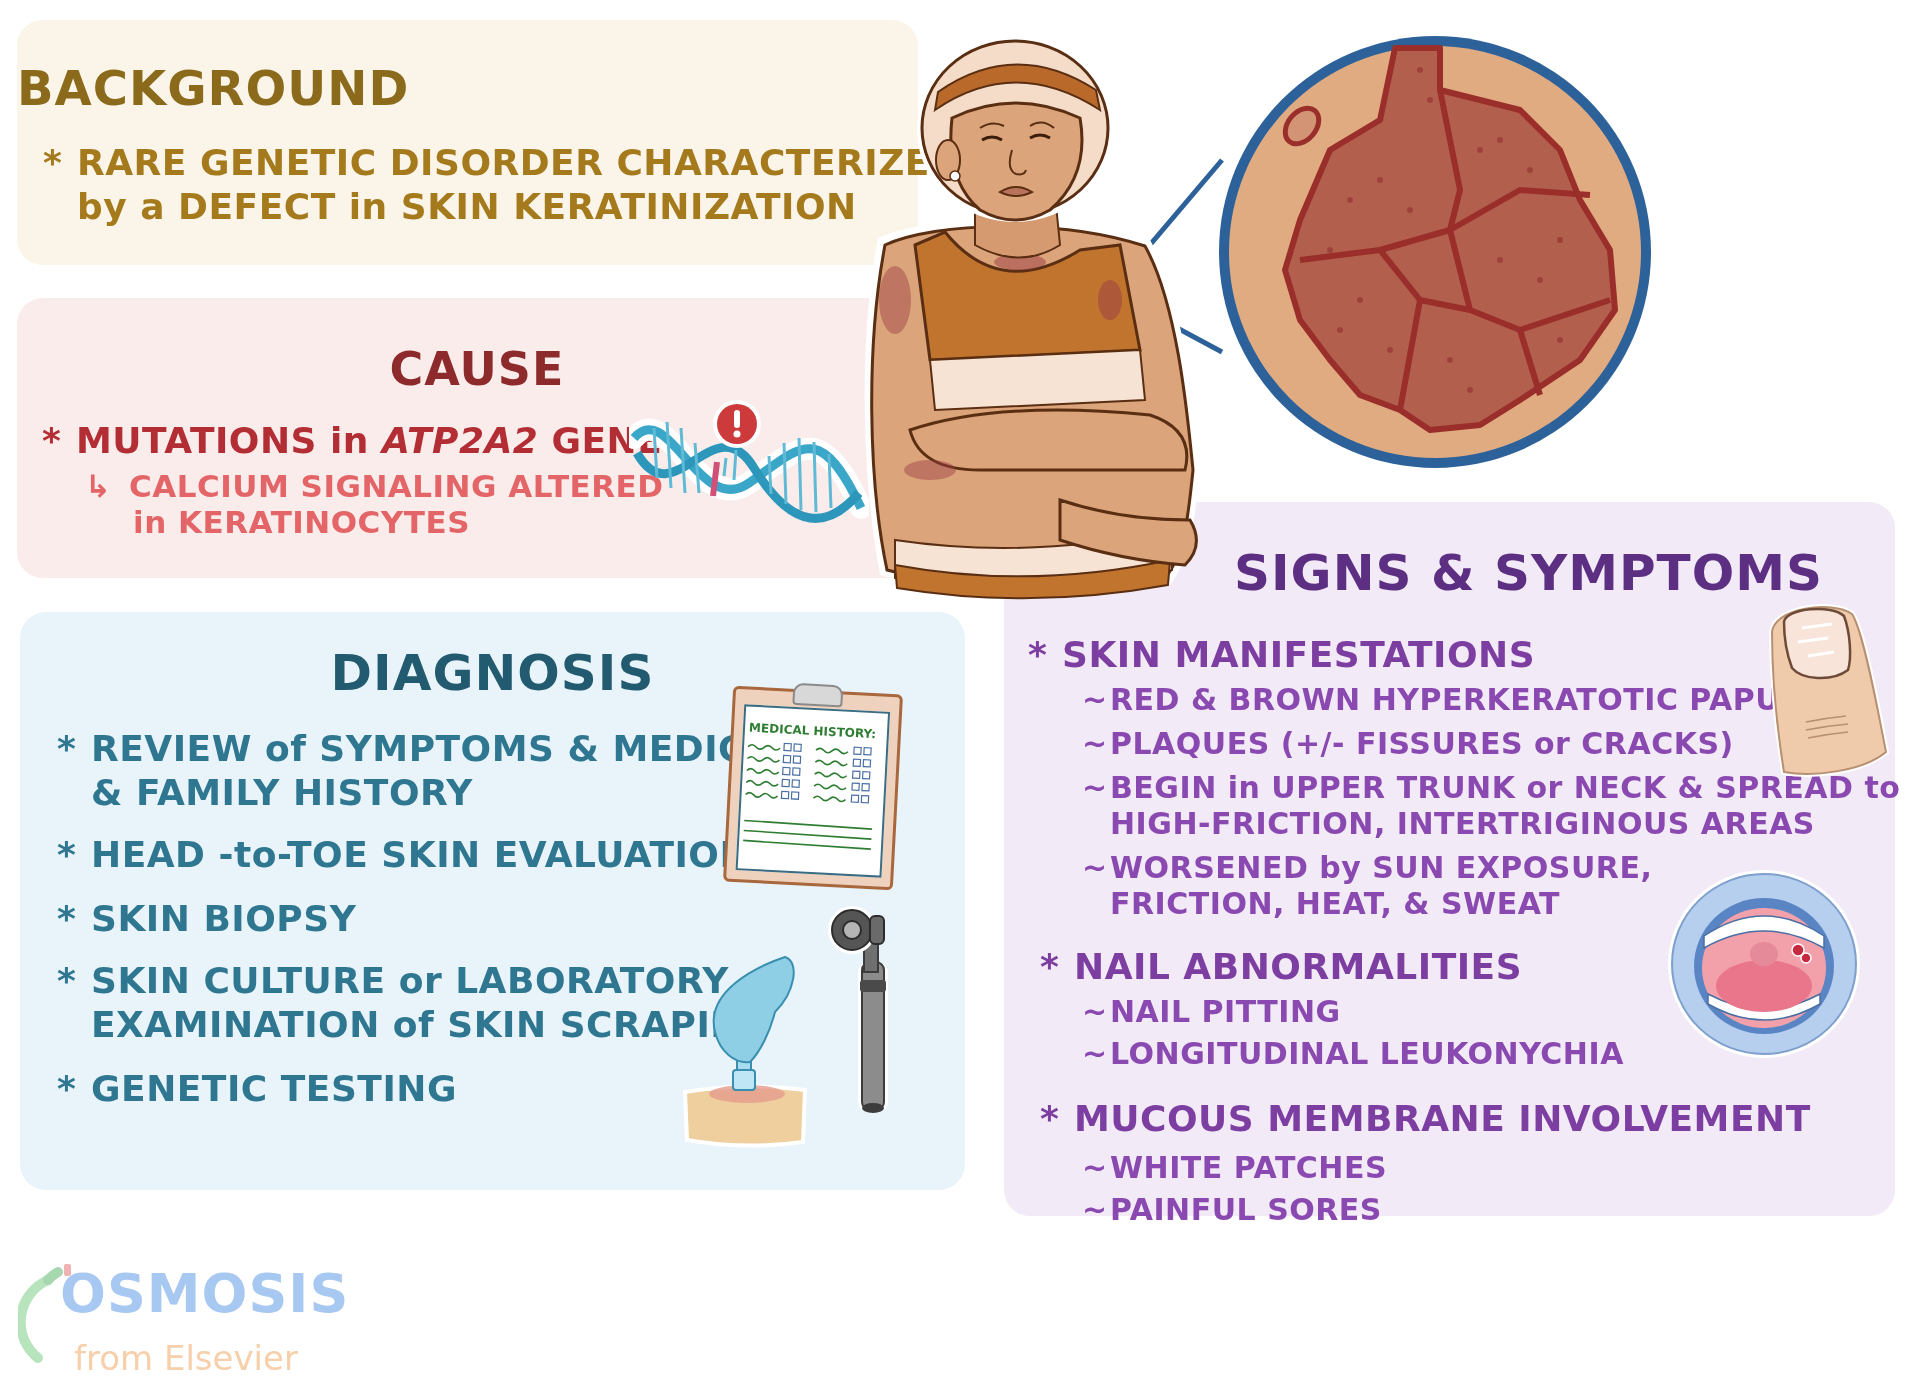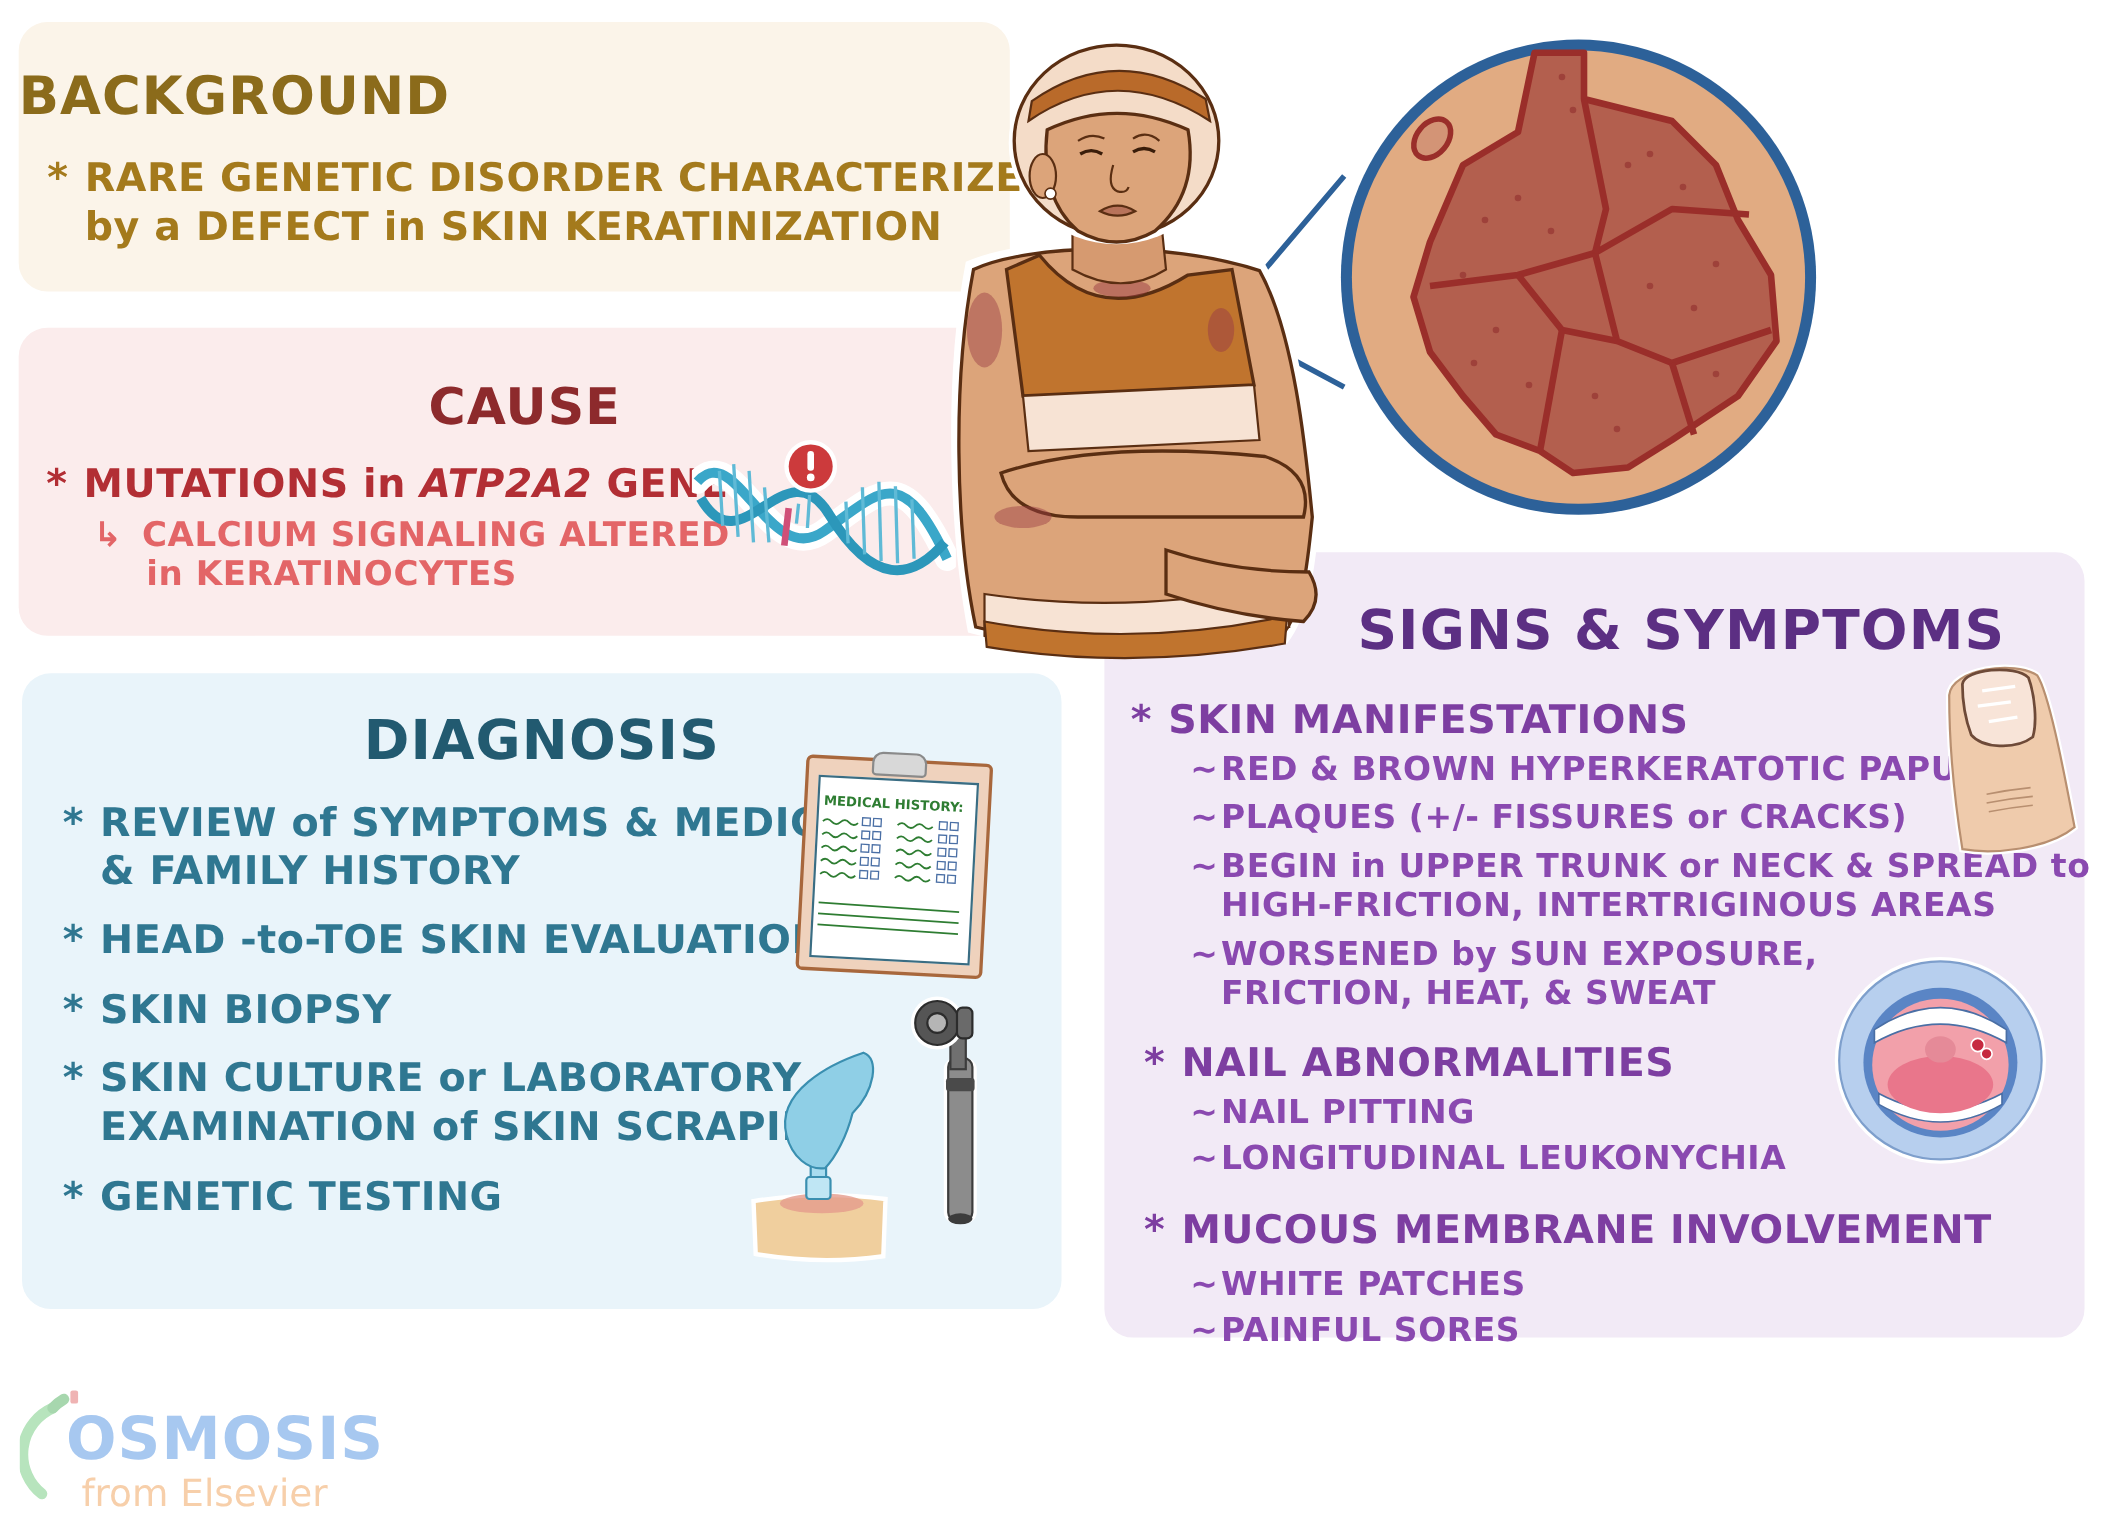"OSMOSIS" #logo-word { top: 18px -> 4px }
